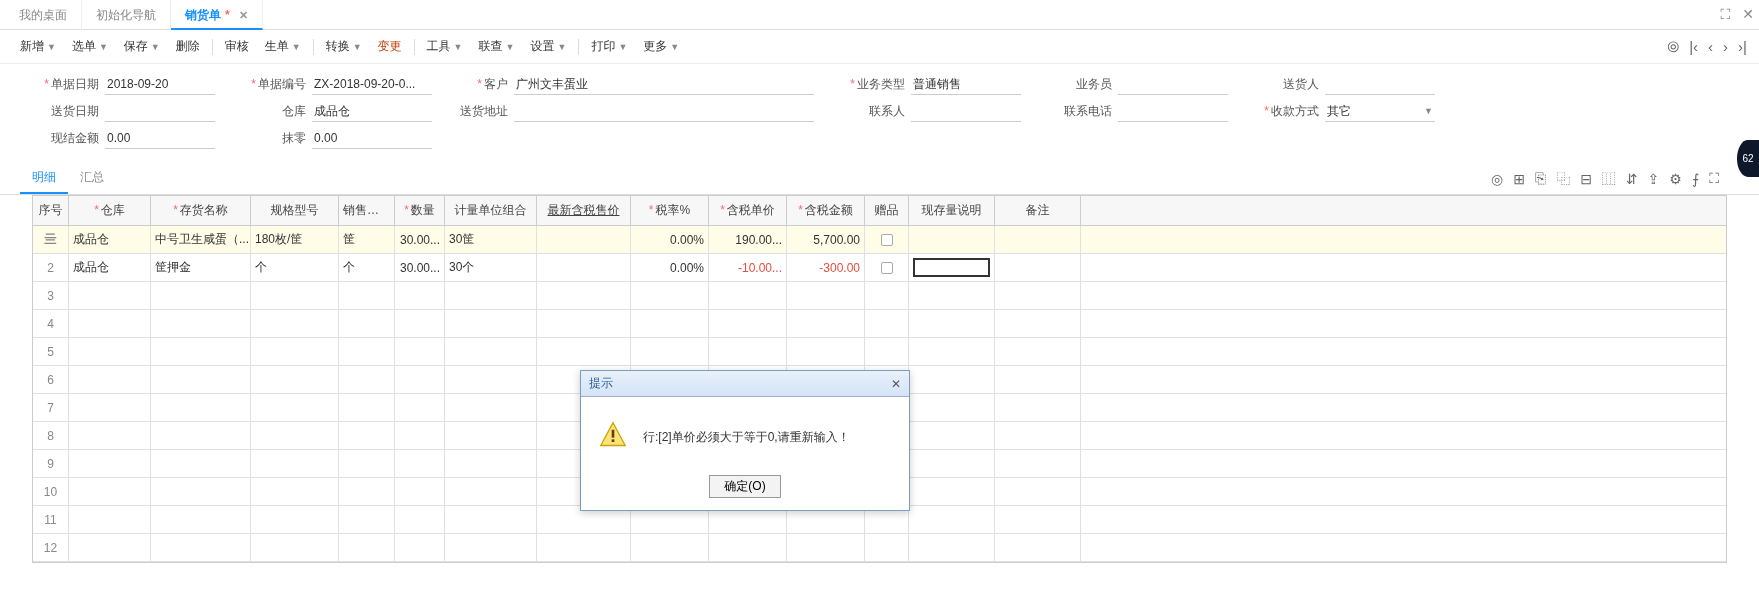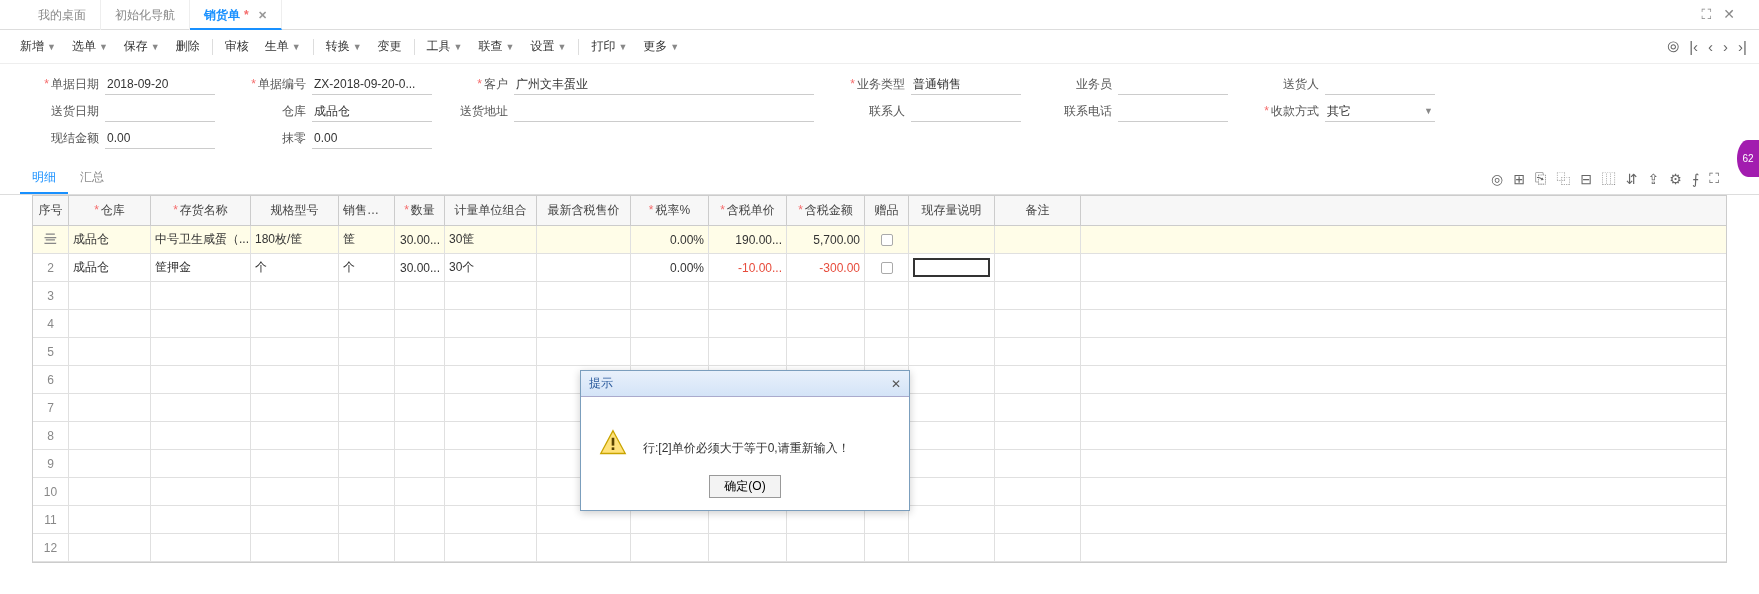"我的桌面" .tabs { padding: 0 24px -> 0 5px }
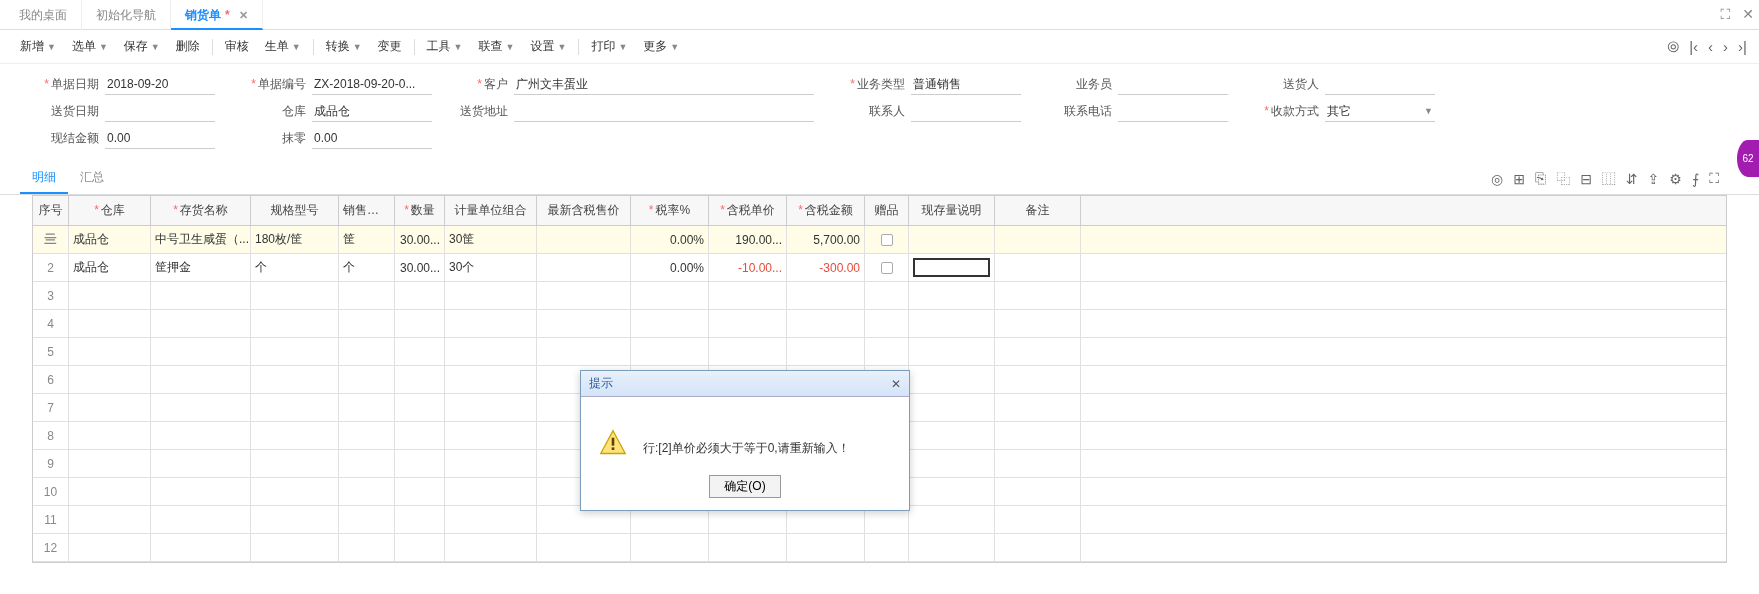"变更" .tbtn.disabled { color: #404040 -> #c2410c }
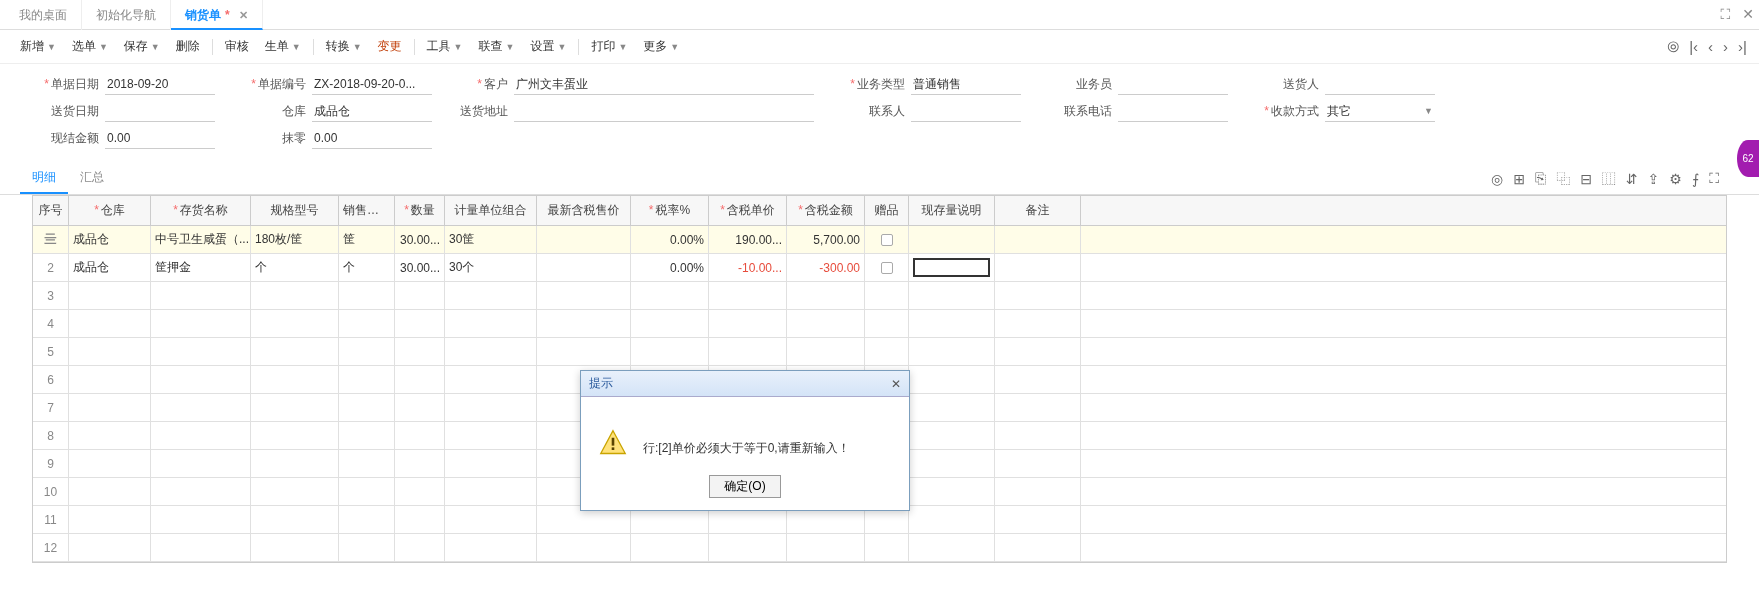"62" .badge { background: #a21caf -> #0f172a }
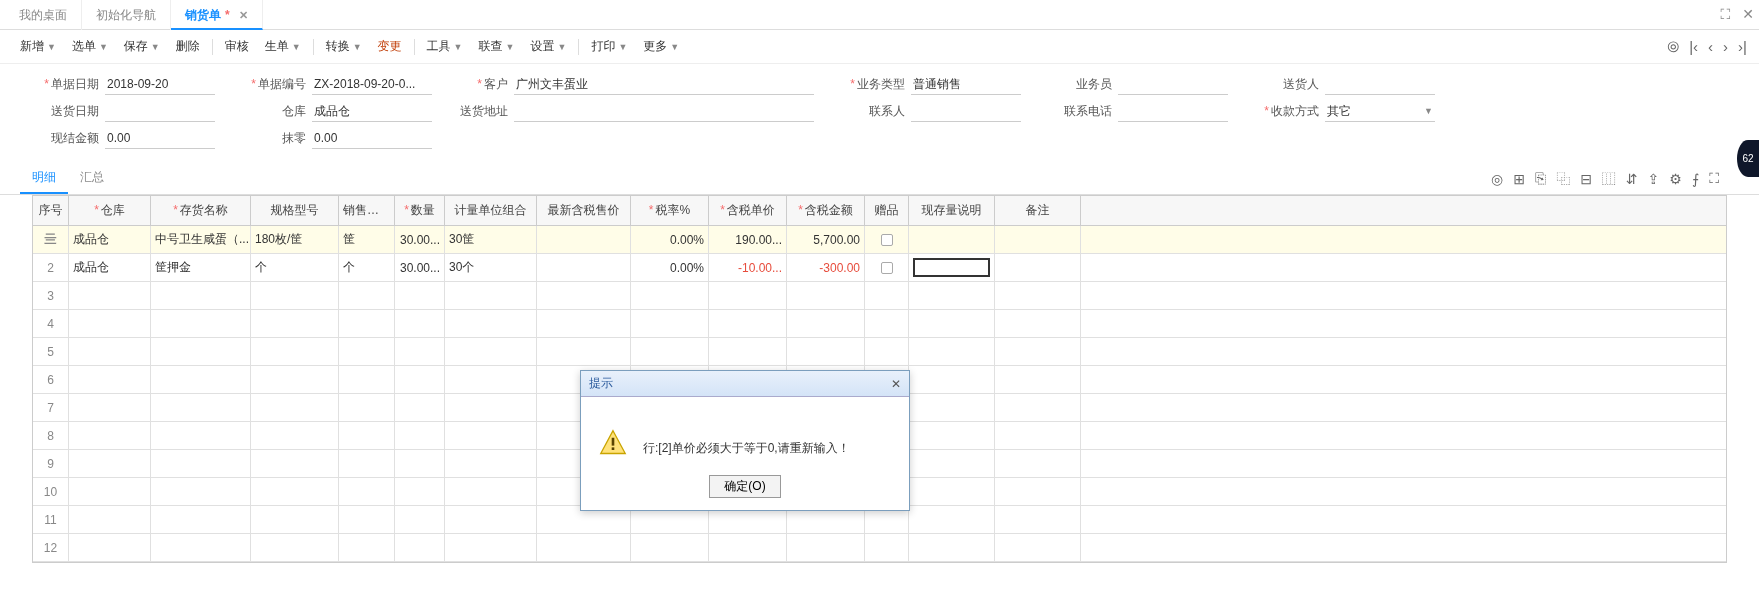"最新含税售价" .c-newp { text-decoration: none -> underline }
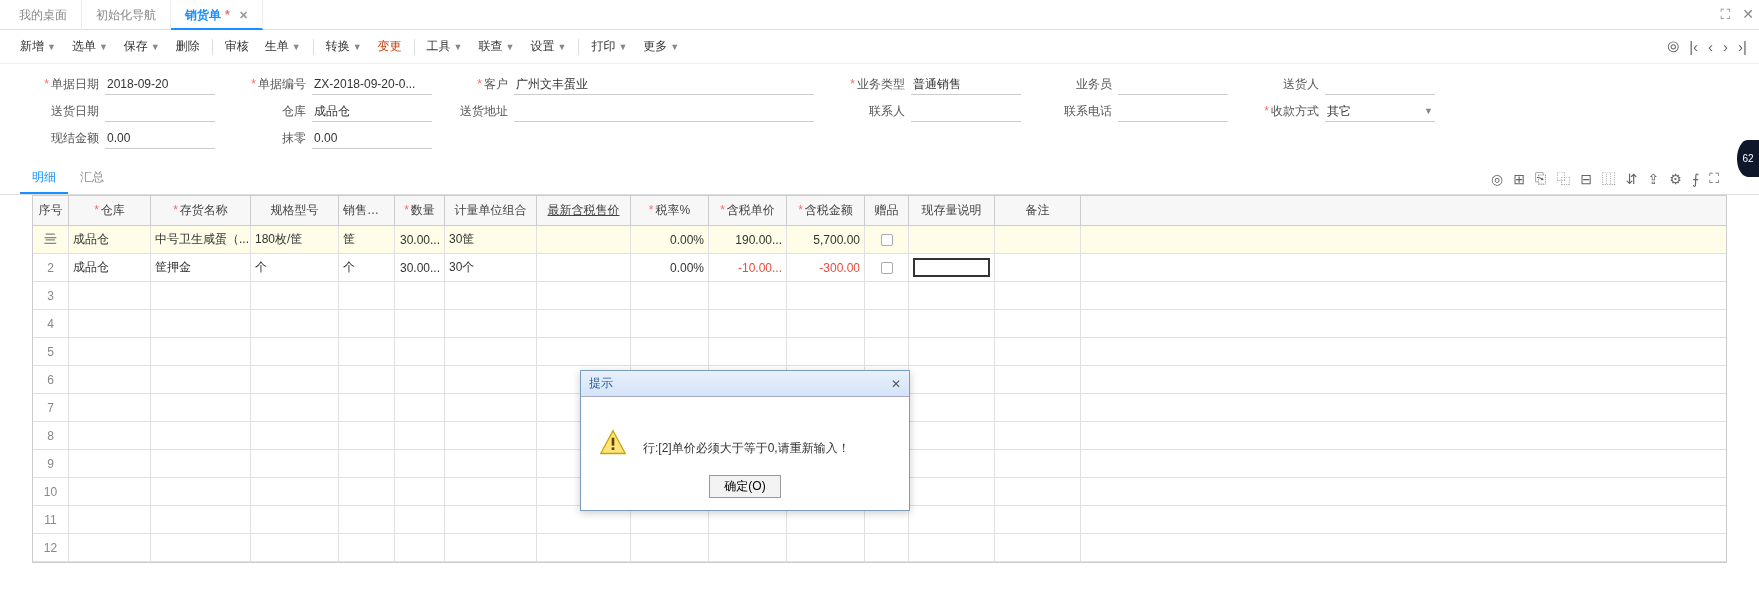"行:[2]单价必须大于等于0,请重新输入！" .dlg-body { align-items: flex-end -> center }
